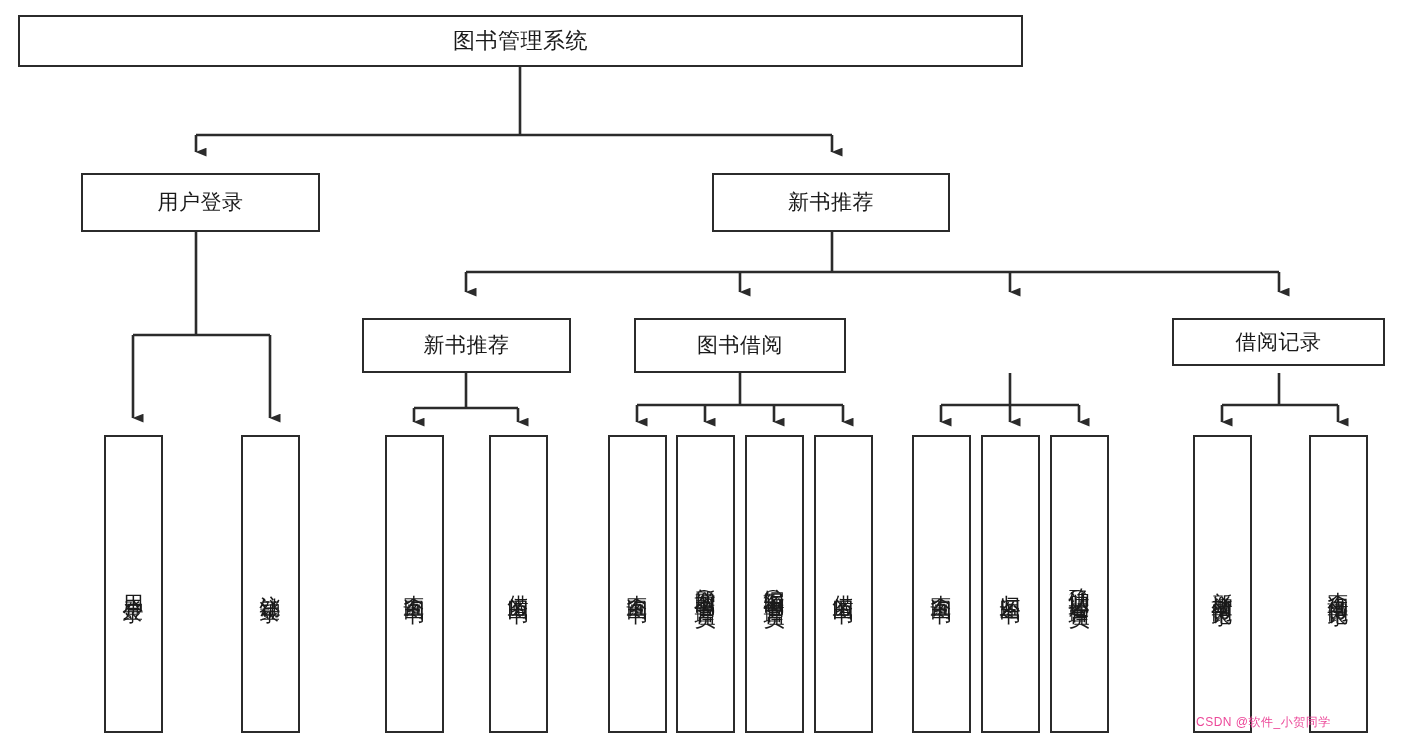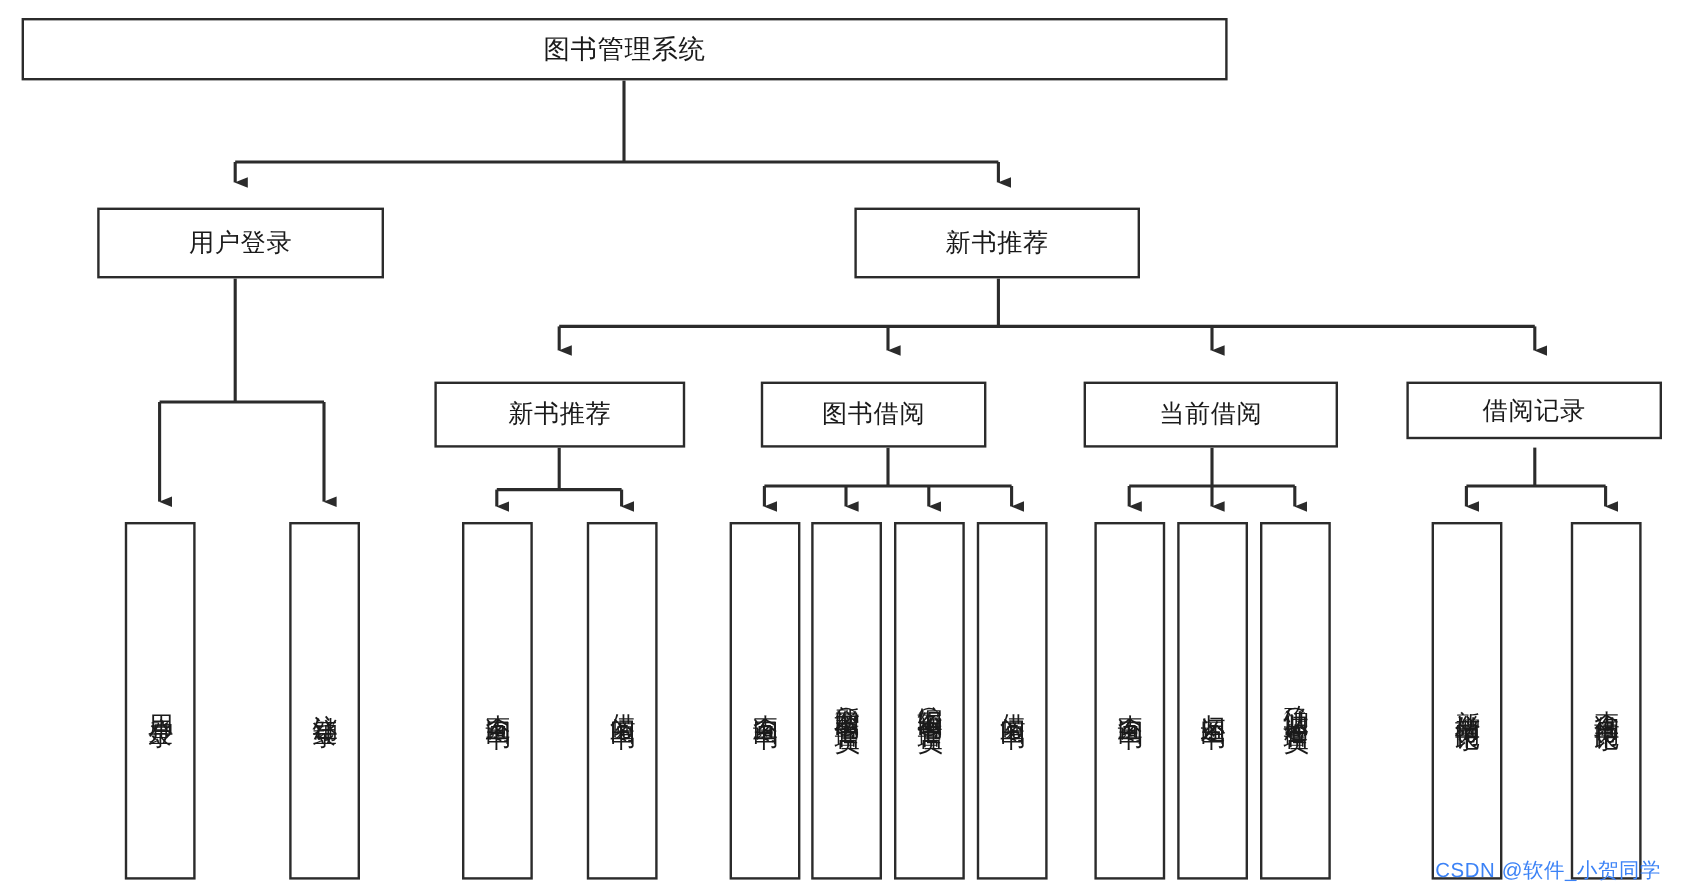"图书管理系统" .node .lbl { font-family: Liberation Serif, serif -> none }
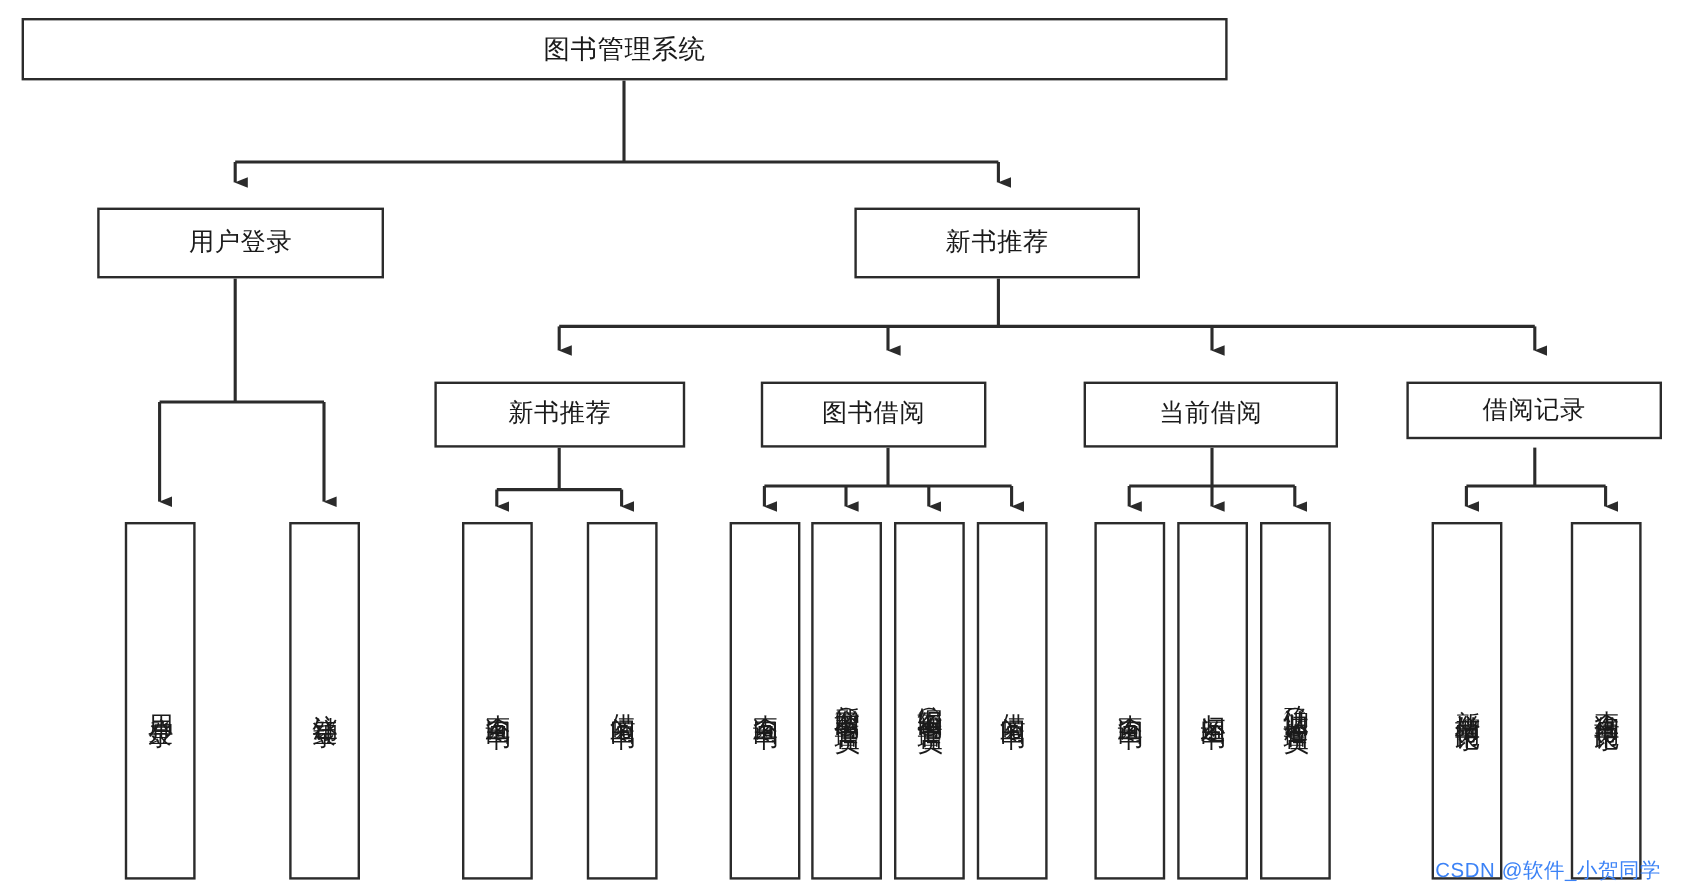"图书借阅" div.node { width: 188px -> 212px }
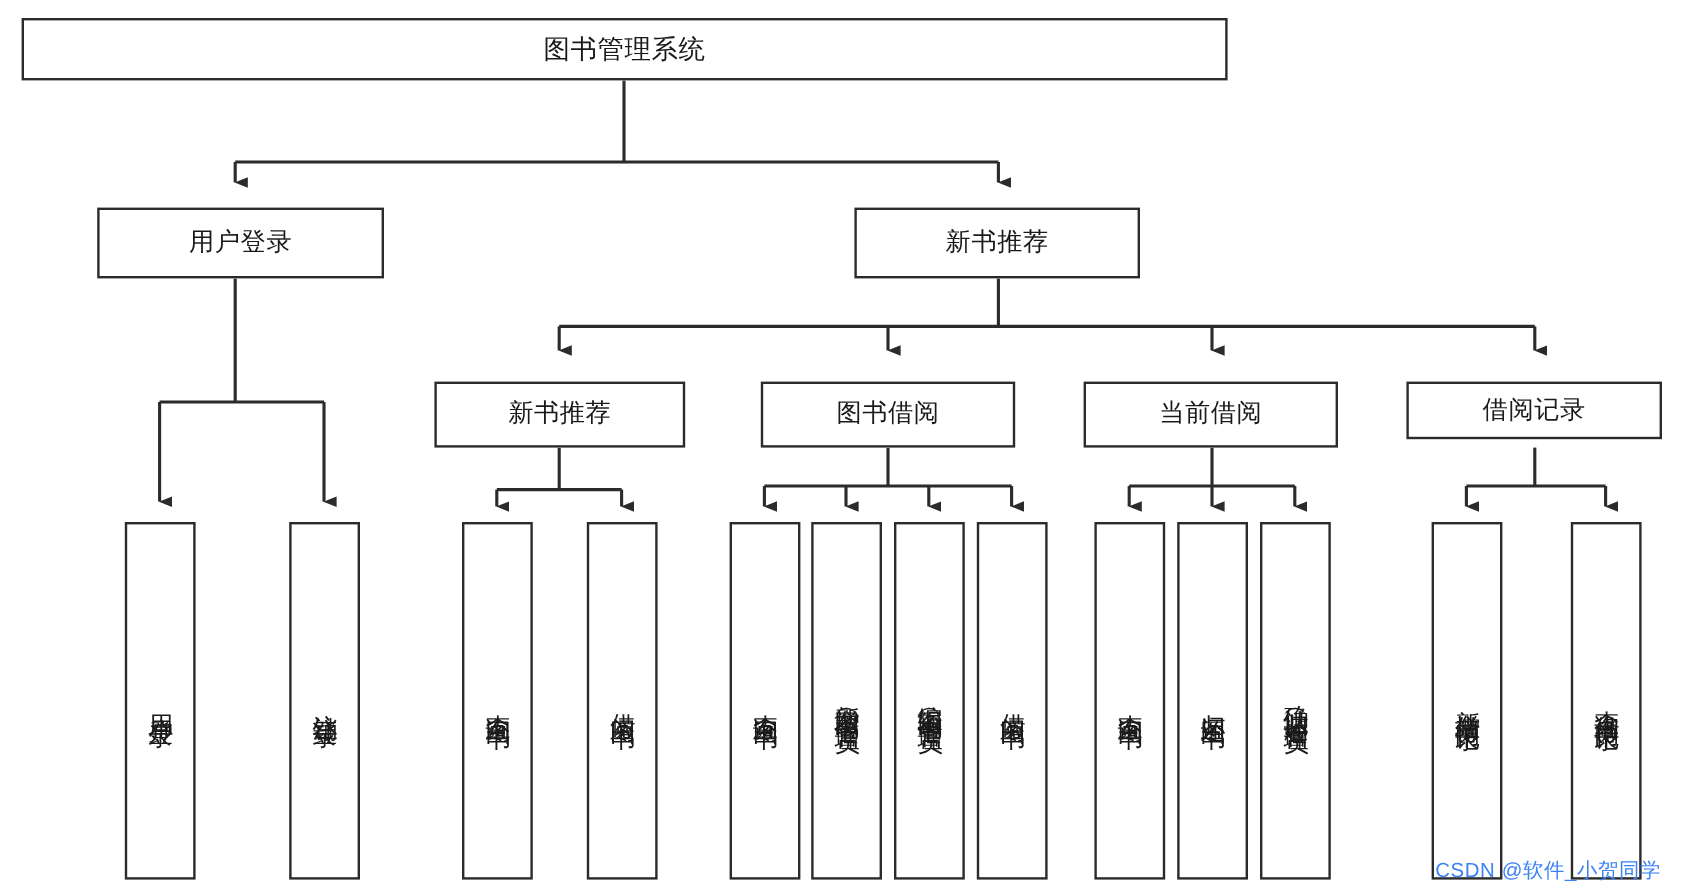"当前借阅" div.node { html: <div> <span>当前借阅</span> </div> -> none }
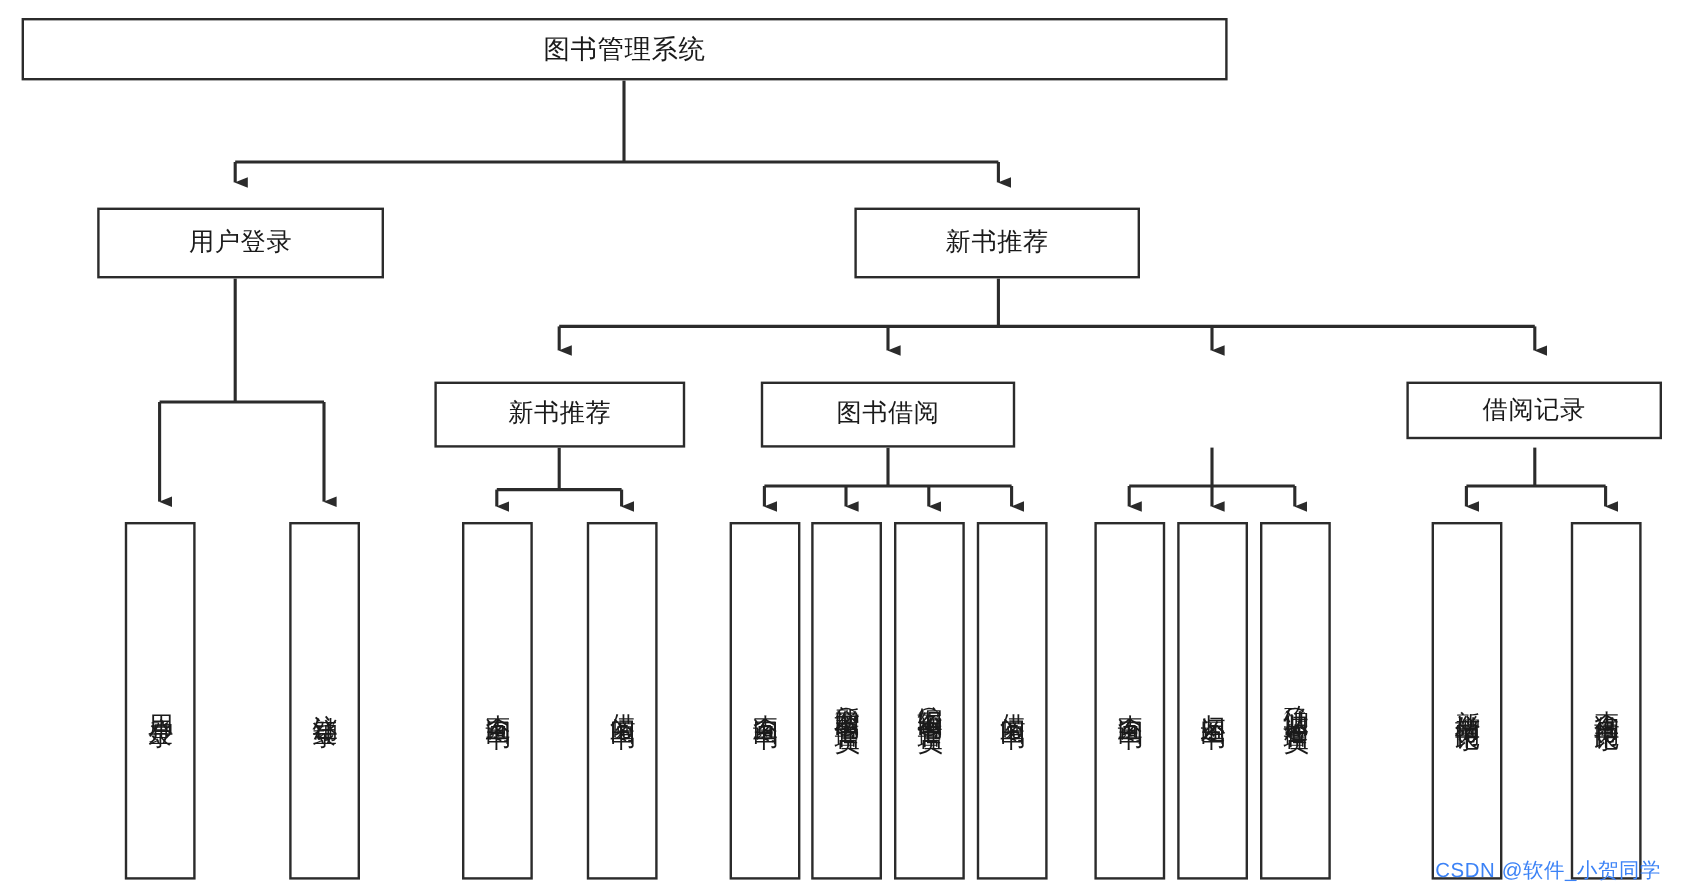"CSDN @软件_小贺同学" .watermark { color: #3b82f6 -> #ec4899; font-size: 17px -> 12px }
